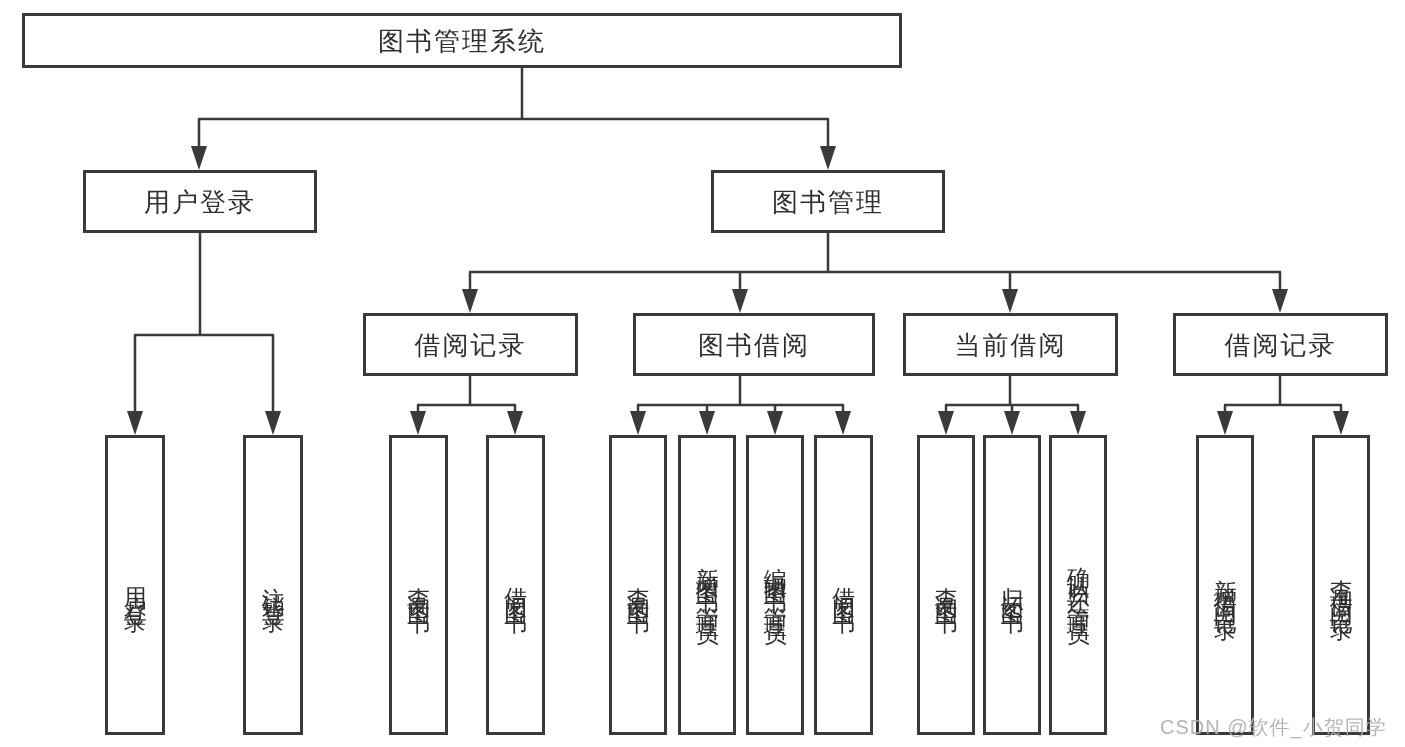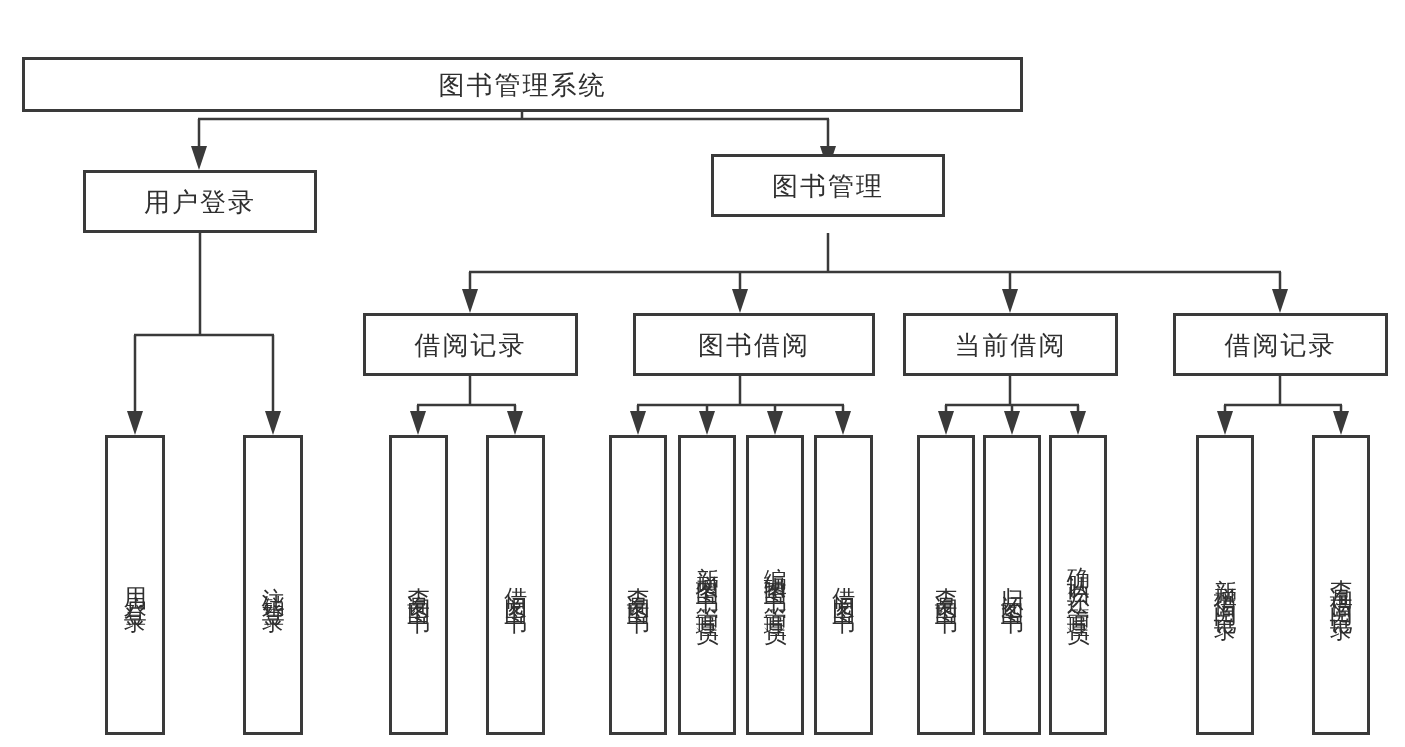"图书管理系统" #root { margin-top: 44px -> none; width: 1001px -> 880px }
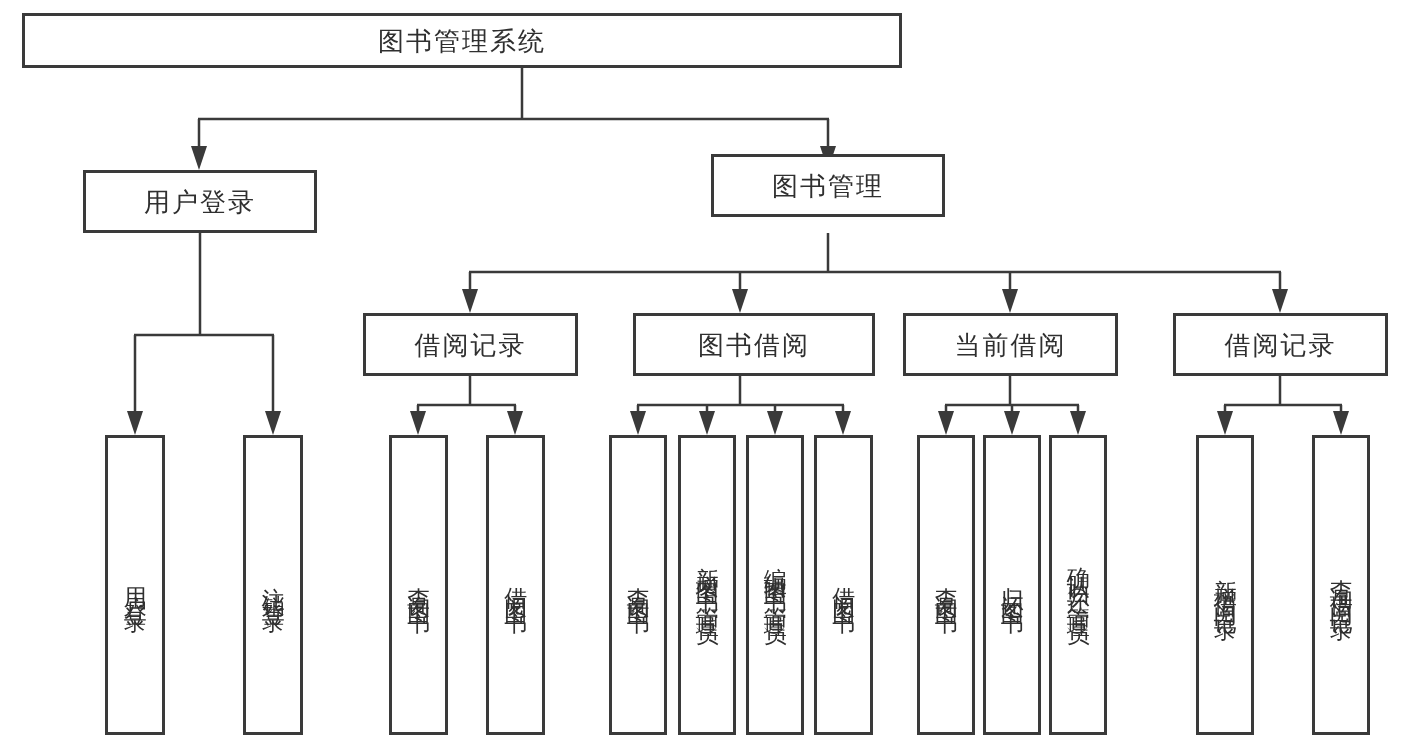"图书管理" #bookmgmt { top: 154px -> 170px }
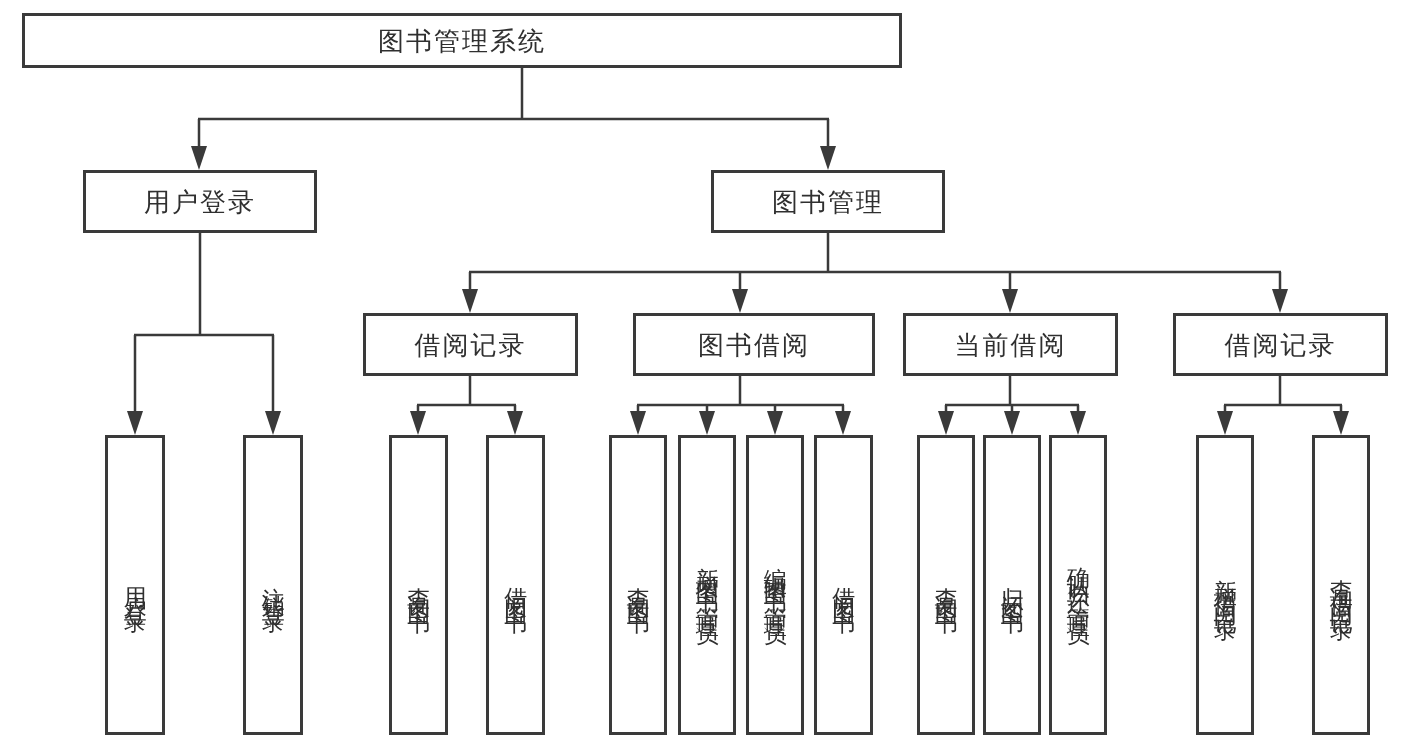"CSDN @软件_小贺同学" div.watermark { html: none -> <div>CSDN @软件_小贺同学</div> }
